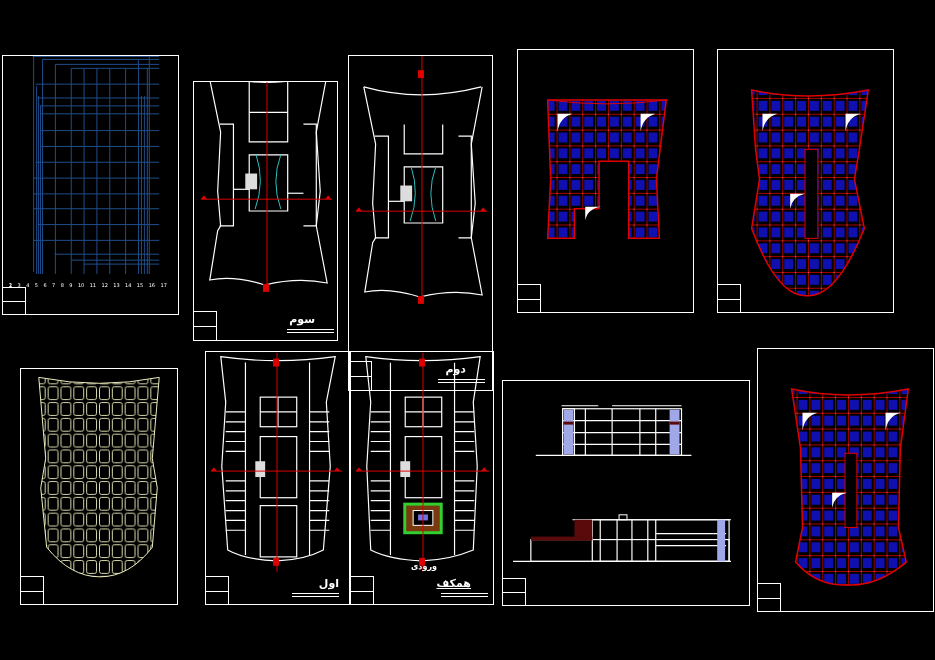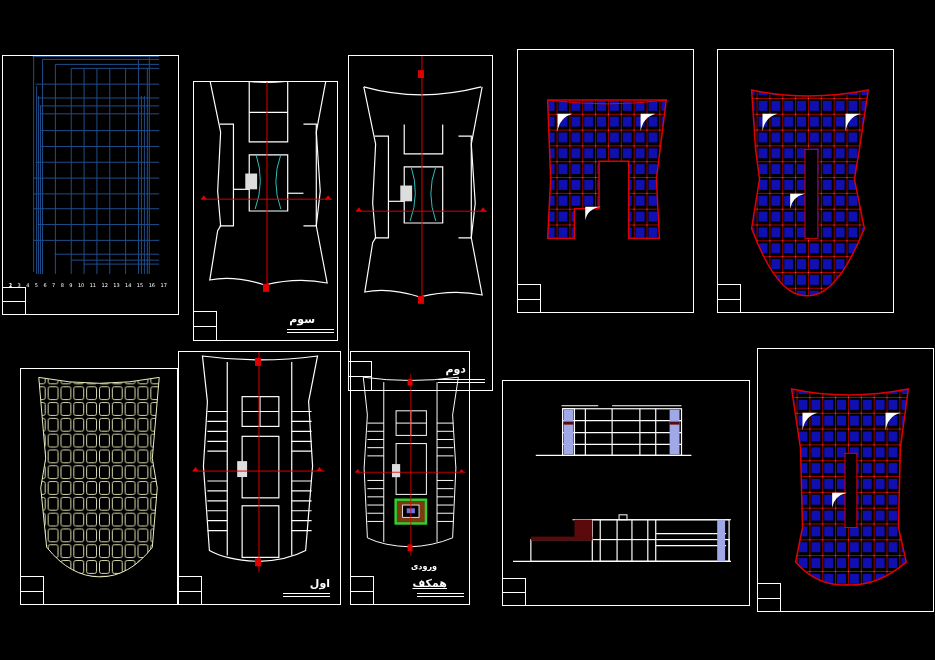"ورودی" div.sheet { width: 120px -> 144px }
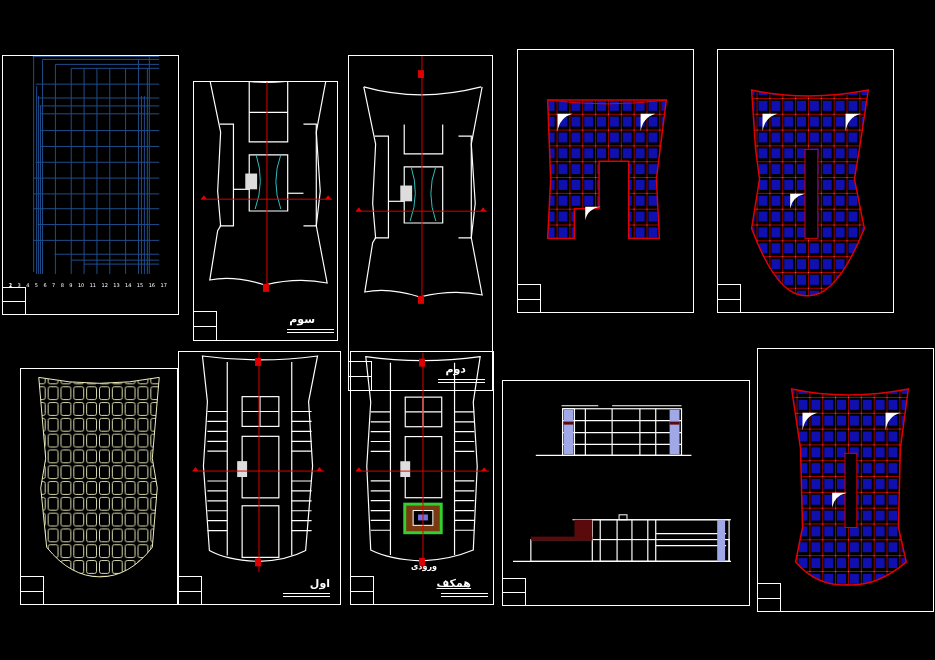"اول" div.sheet { left: 178px -> 205px; width: 163px -> 145px }
